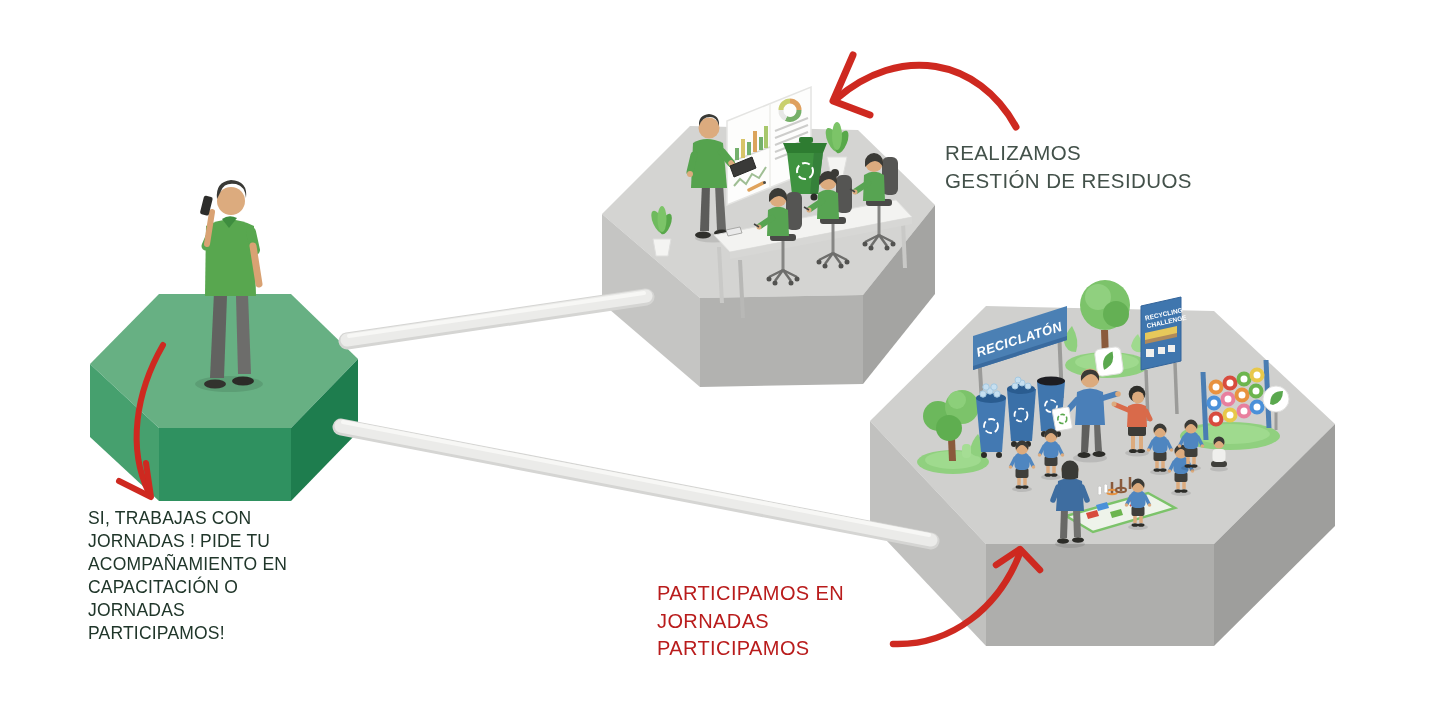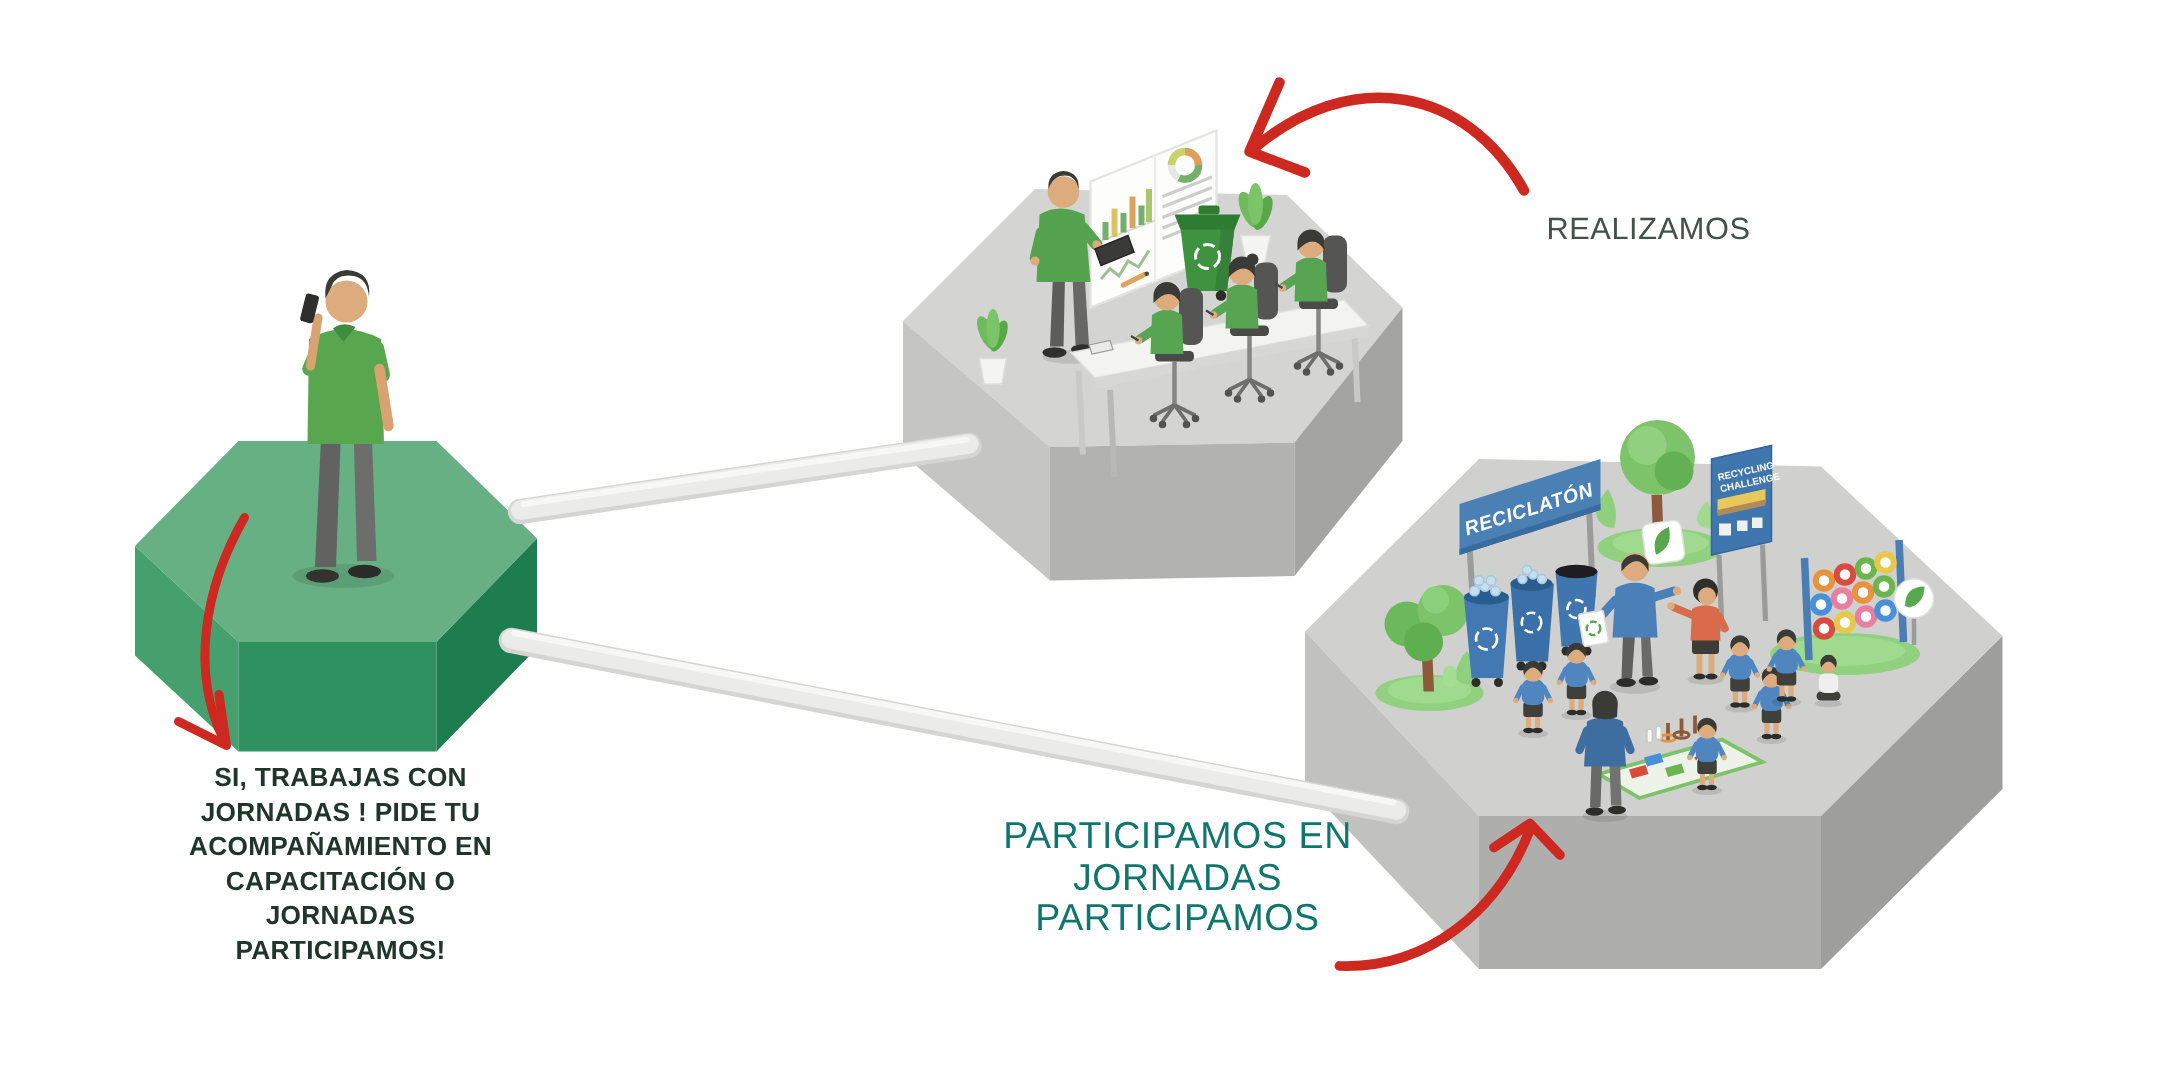"REALIZAMOS" .caption { text-align: center -> none }
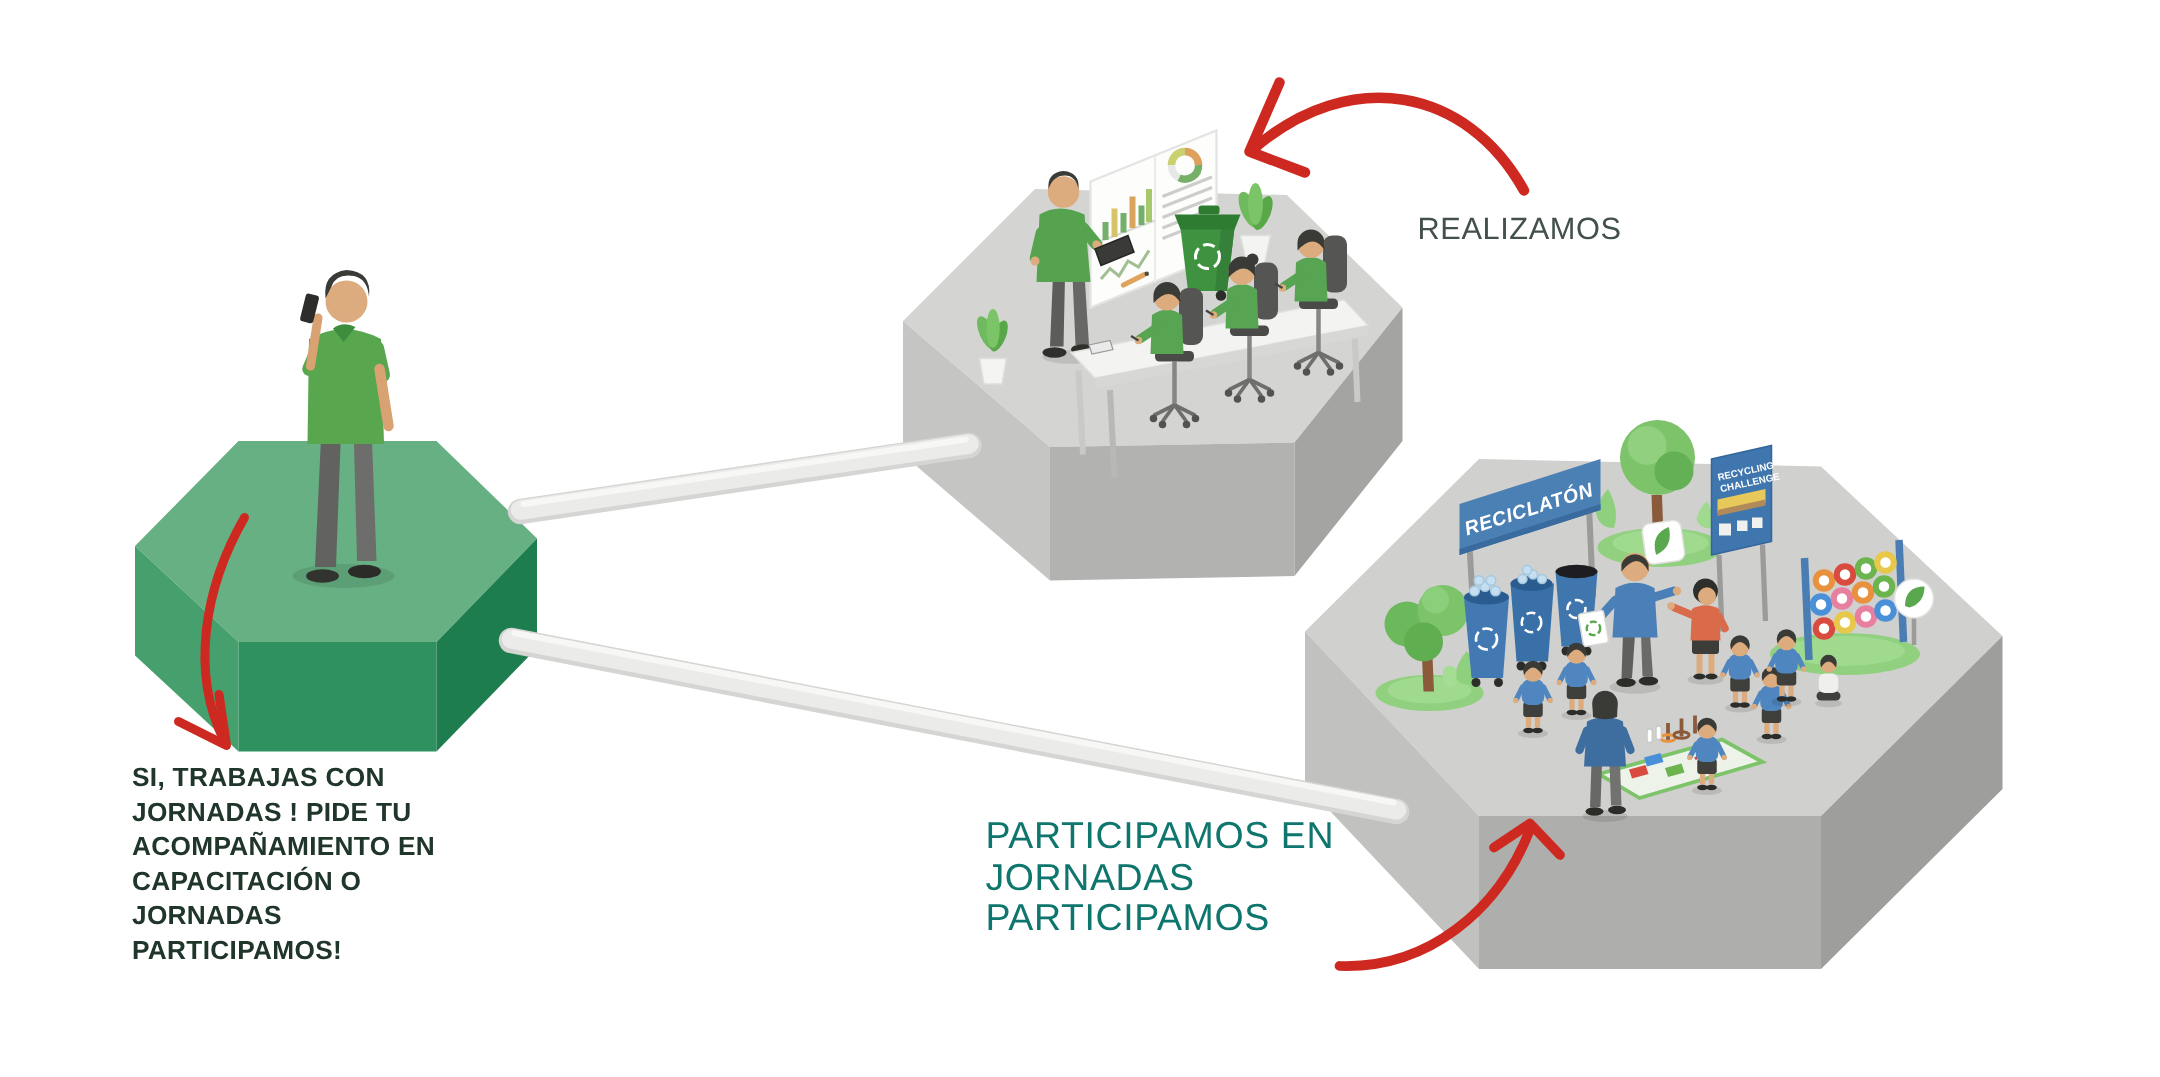"GESTIÓN DE RESIDUOS" div { html: none -> <div>GESTIÓN DE RESIDUOS</div> }
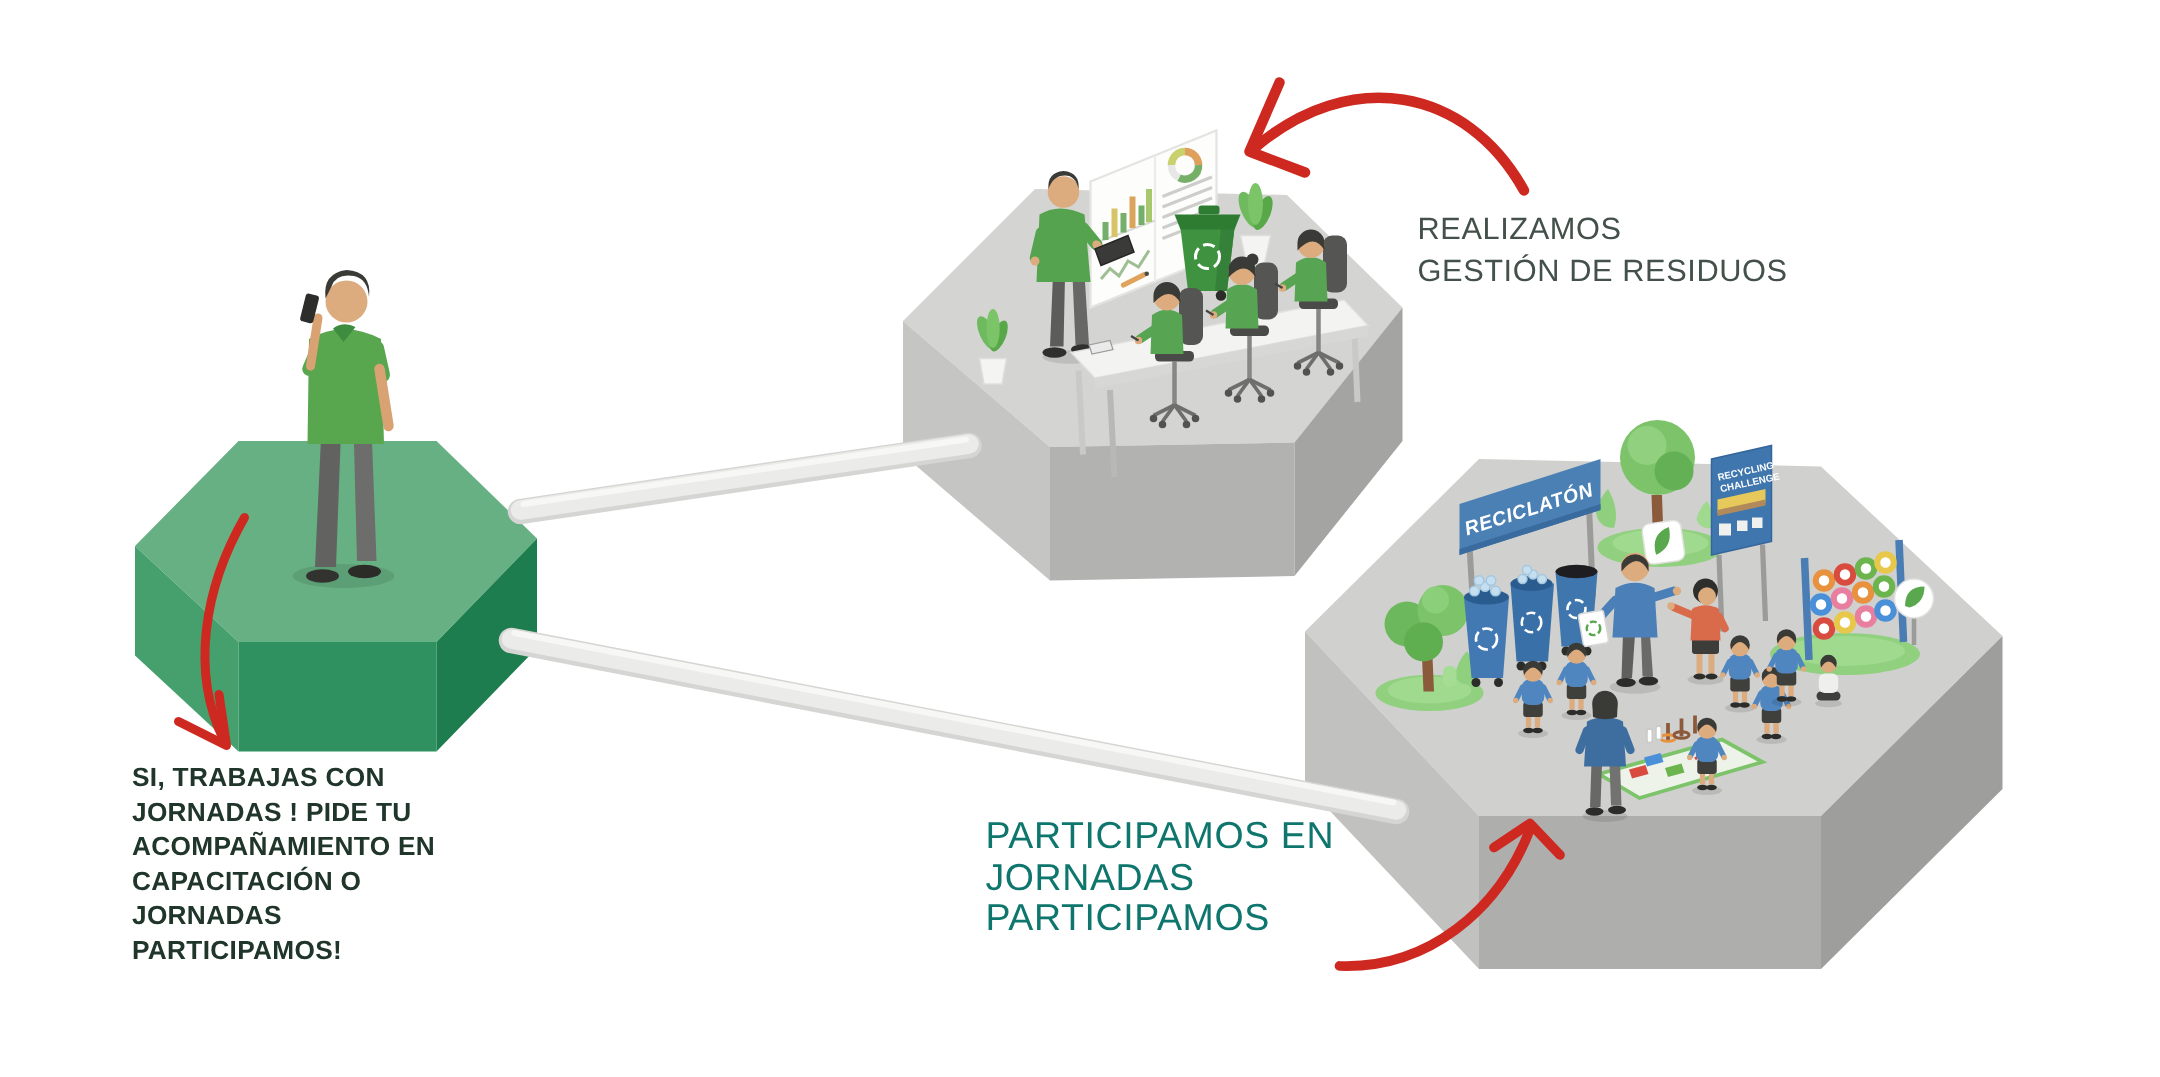"SI, TRABAJAS CON" .caption-office { font-weight: 700 -> 400 }
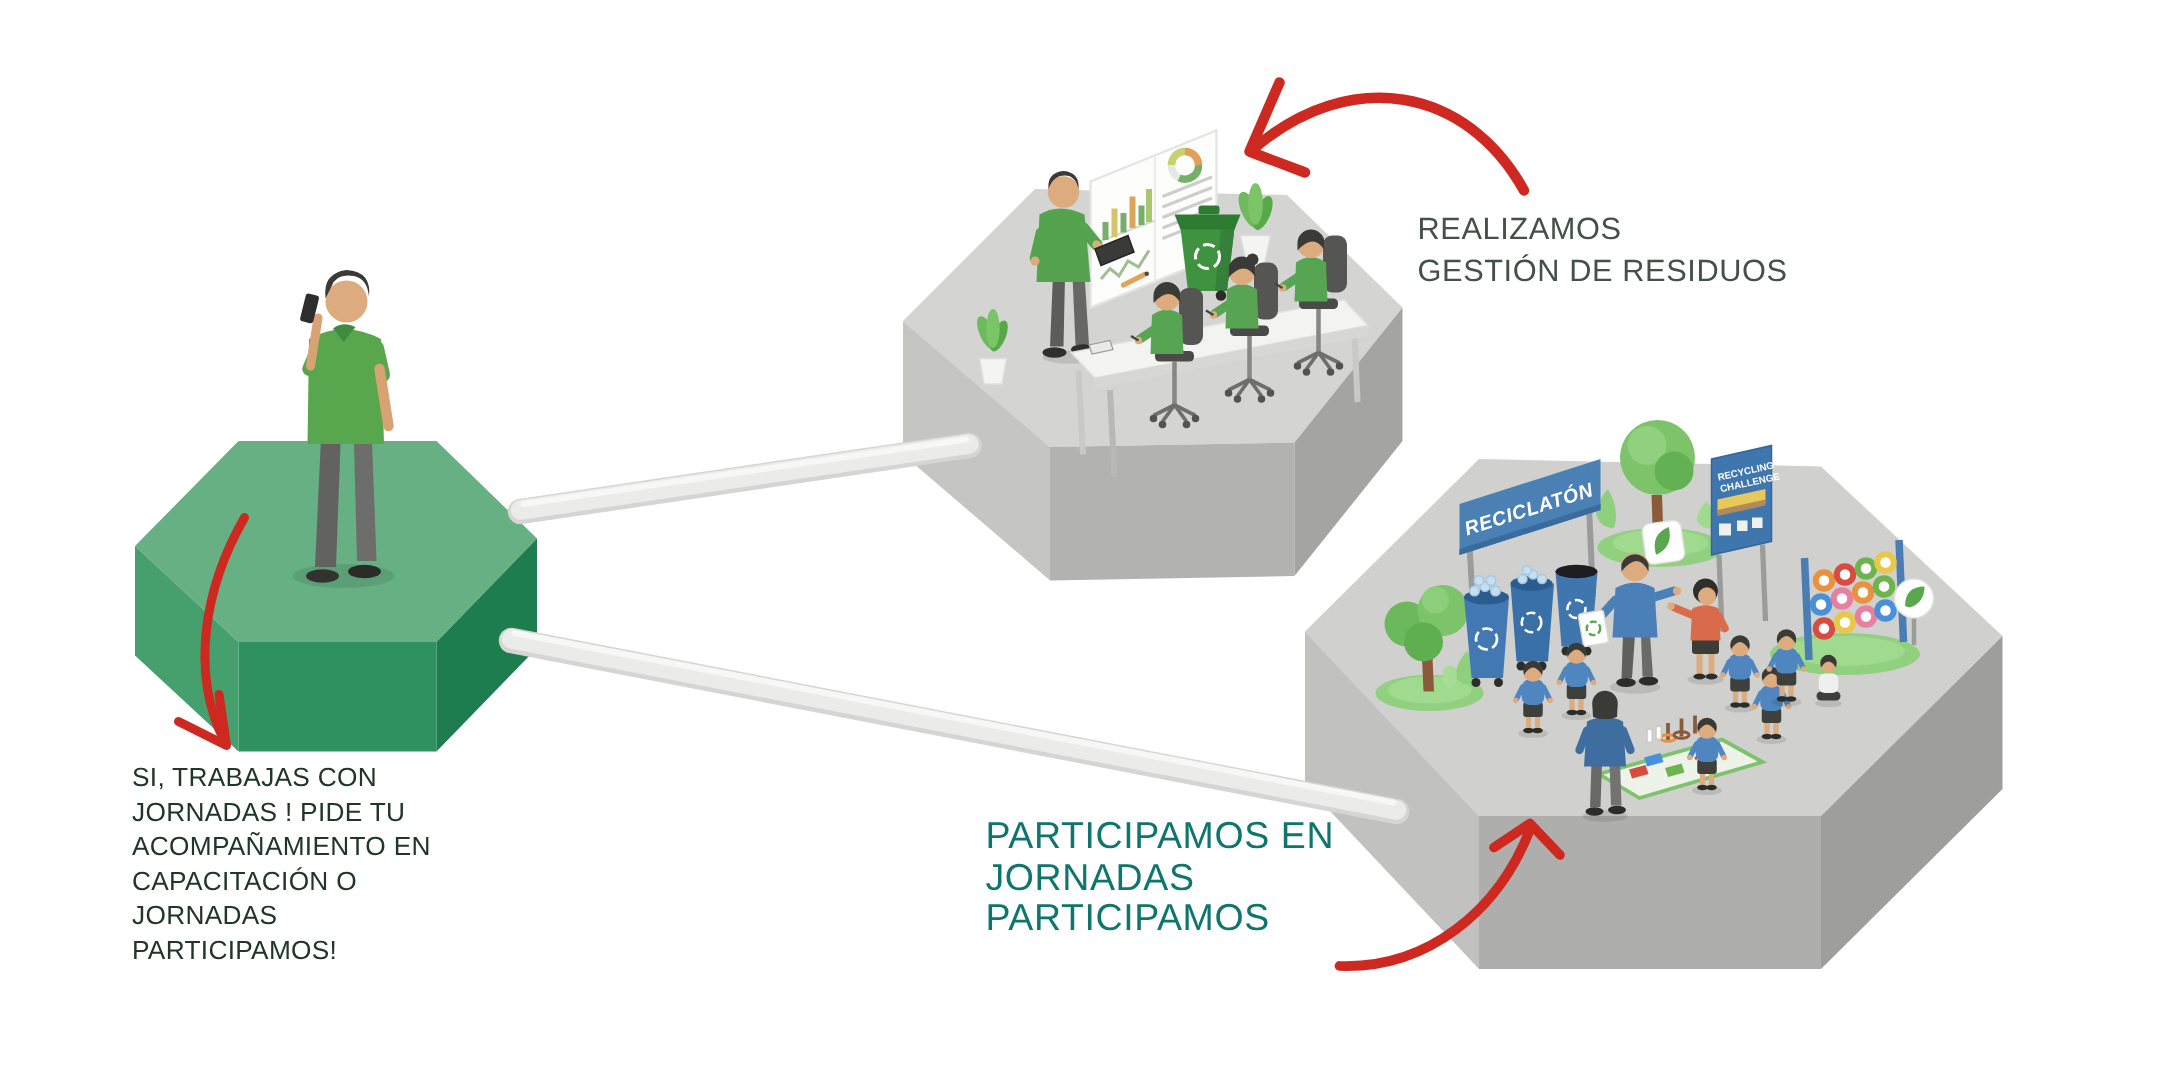"PARTICIPAMOS EN" .caption-event { color: #0f766e -> #b91c1c; font-size: 25px -> 20px; top: 544px -> 580px }
